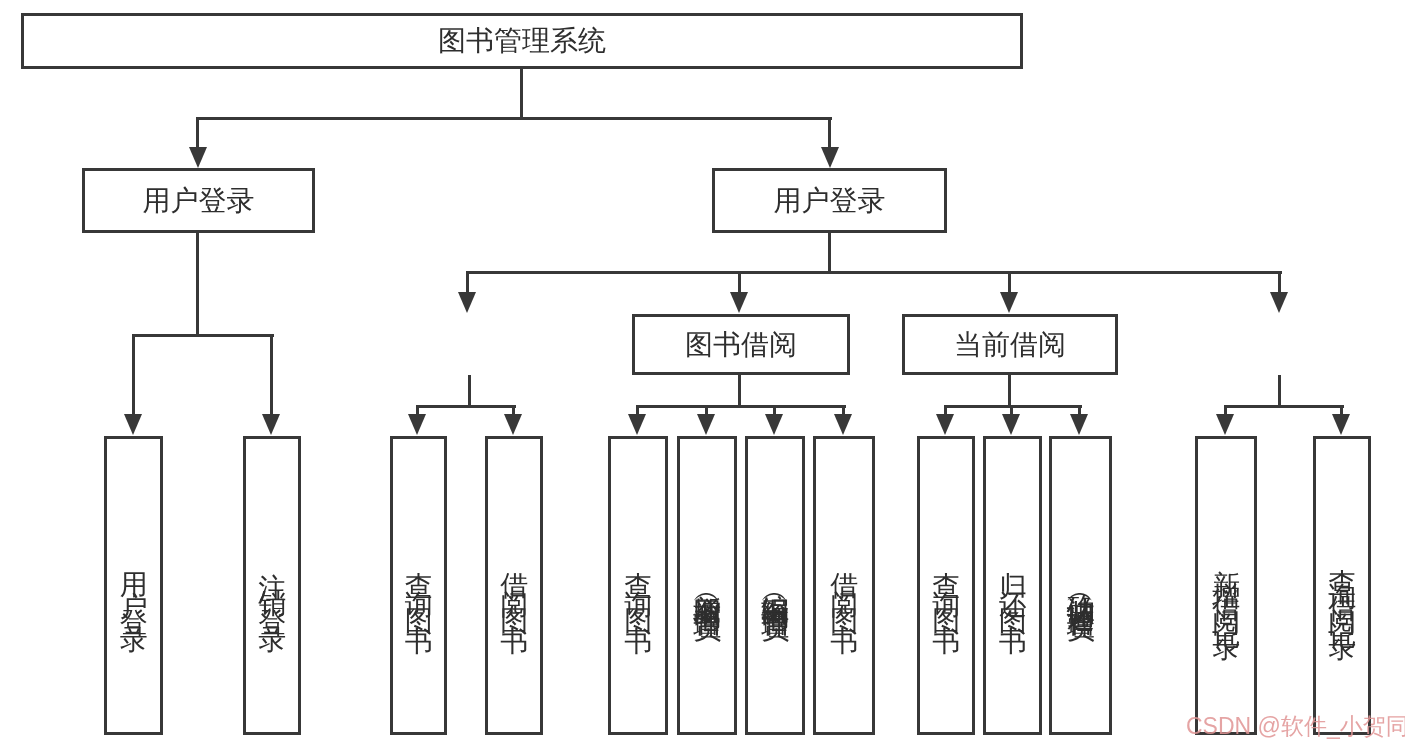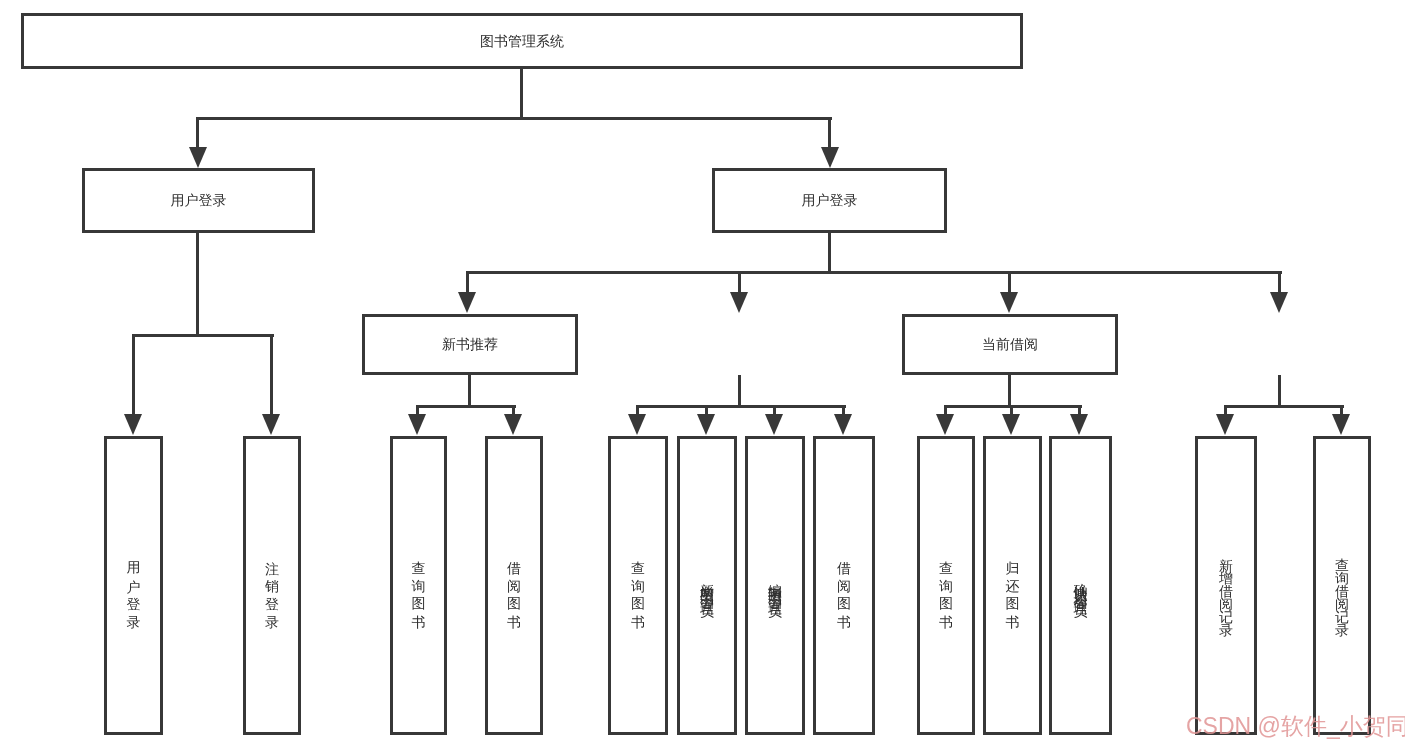"图书管理系统" .node span { font-family: none -> Liberation Serif, serif; font-size: 14px -> 28px }
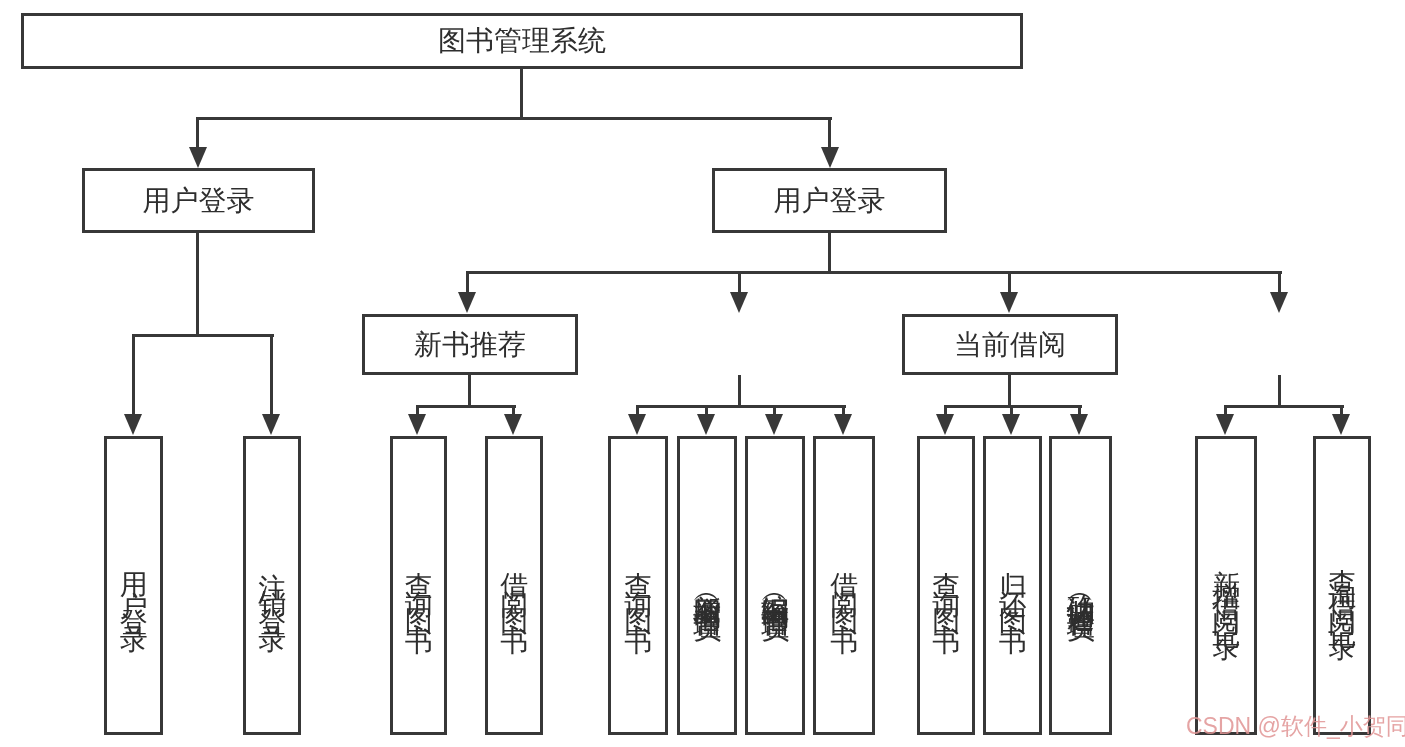"新书推荐" div.node { html: <div> <span>新书推荐</span> </div> -> none }
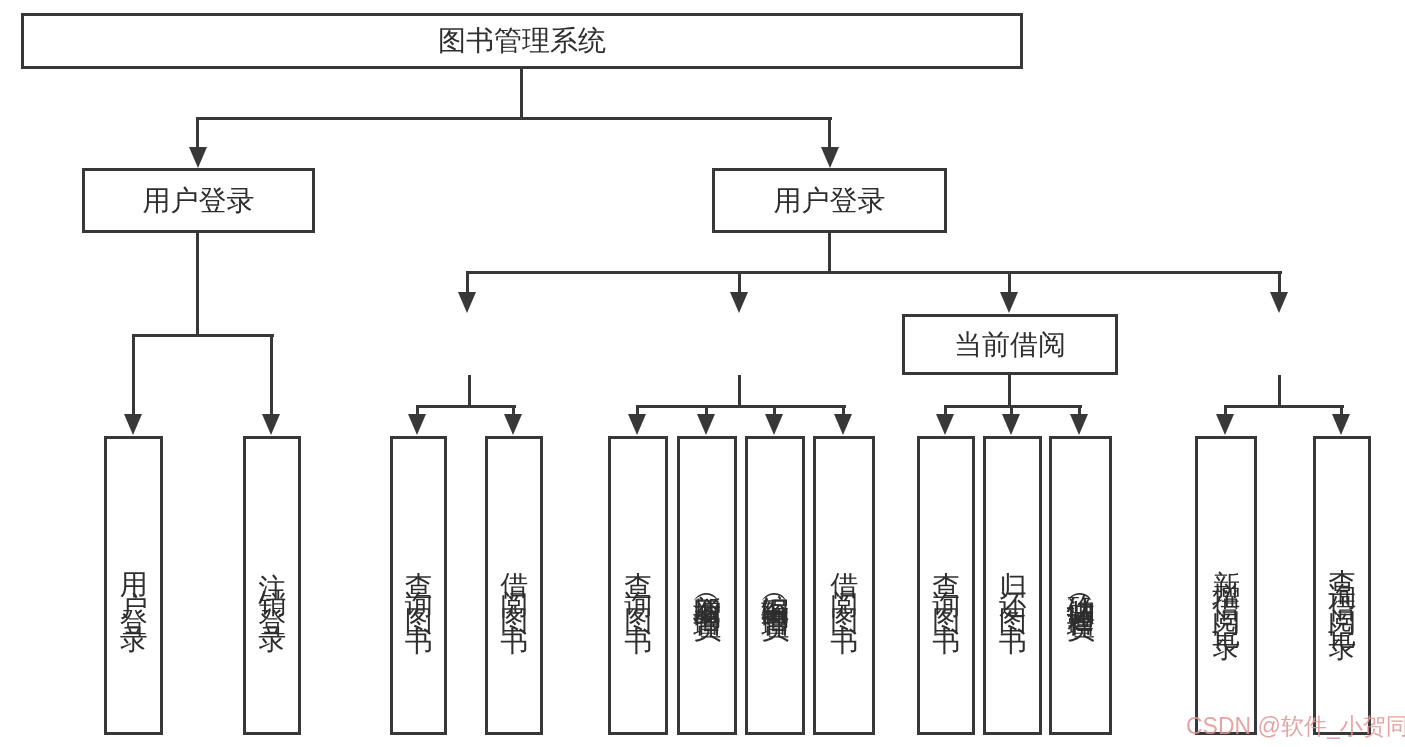"图书借阅" div.node { html: none -> <div> <span>图书借阅</span> </div> }
